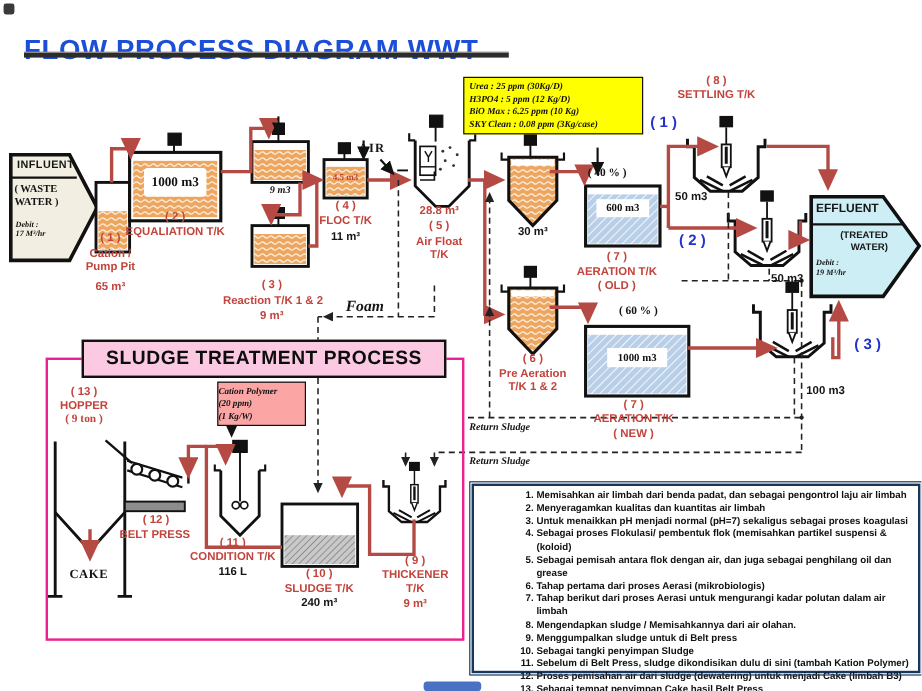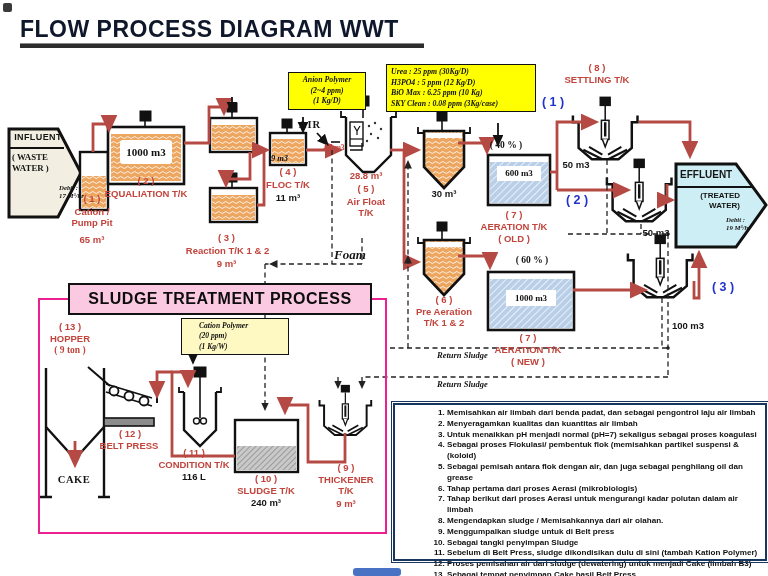"FLOW PROCESS DIAGRAM WWT" .title { color: #0f172a -> #1d4ed8; top: 16px -> 28px }
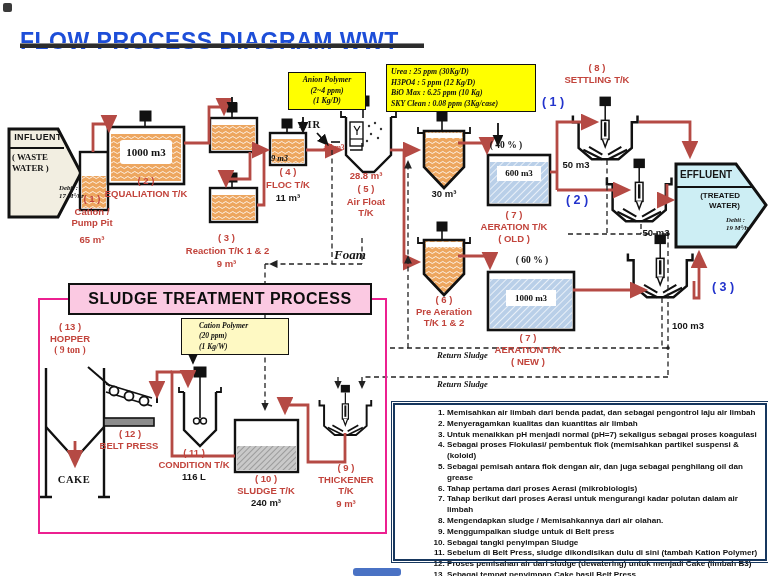"Anion Polymer" div.abs { html: <div> <div>Anion Polymer</div> <div>(2~4 ppm)</div> <div>(1 Kg/D)</div> </div> -> none }
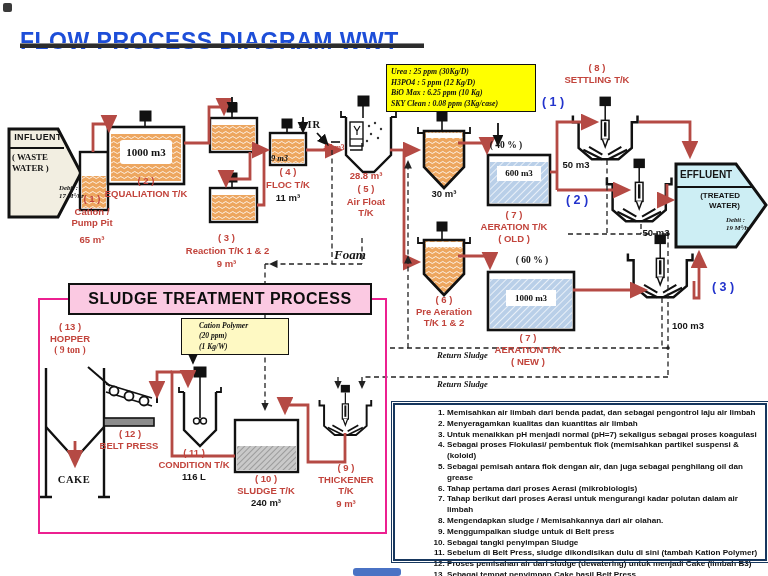"4.5 m3" .ital { padding-left: 46px -> none }
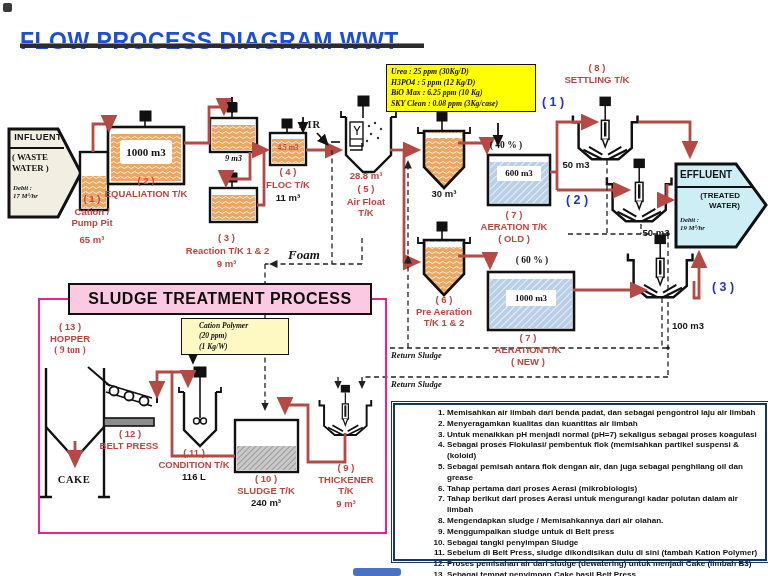"Cation Polymer" .wbox { background: #fef9c3 -> #fca5a5; padding: 2px 17px -> 2px 0 }
